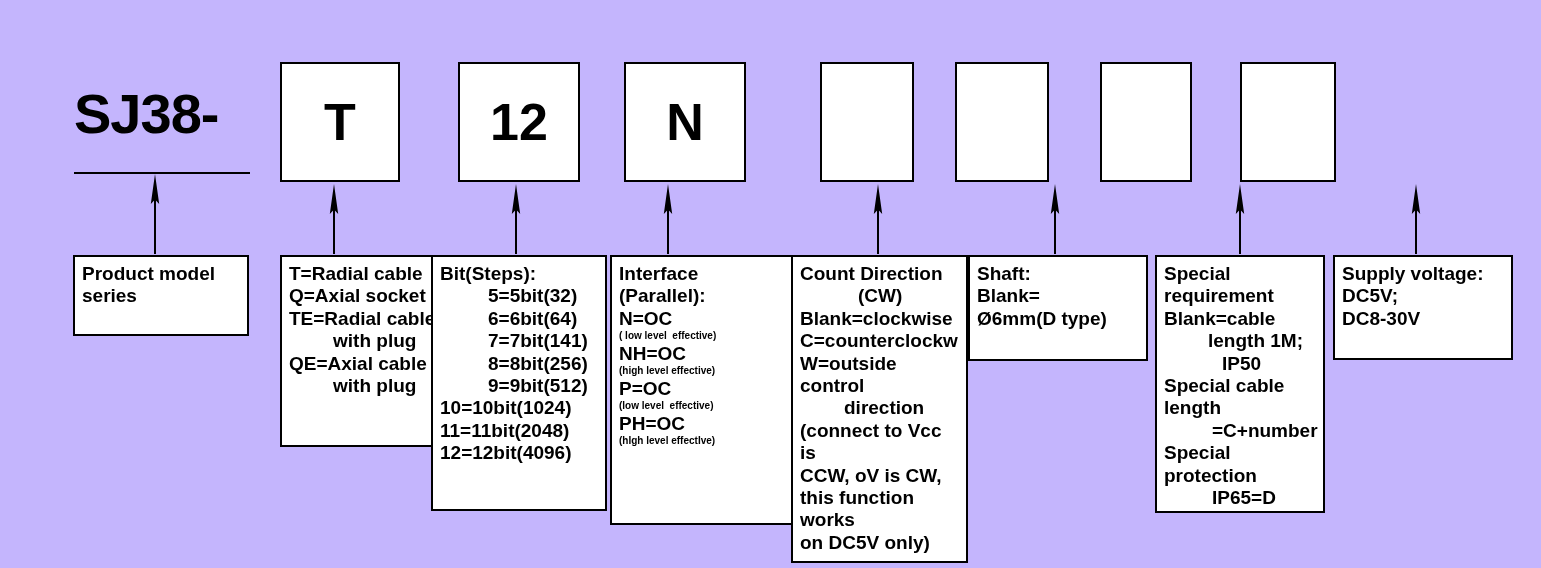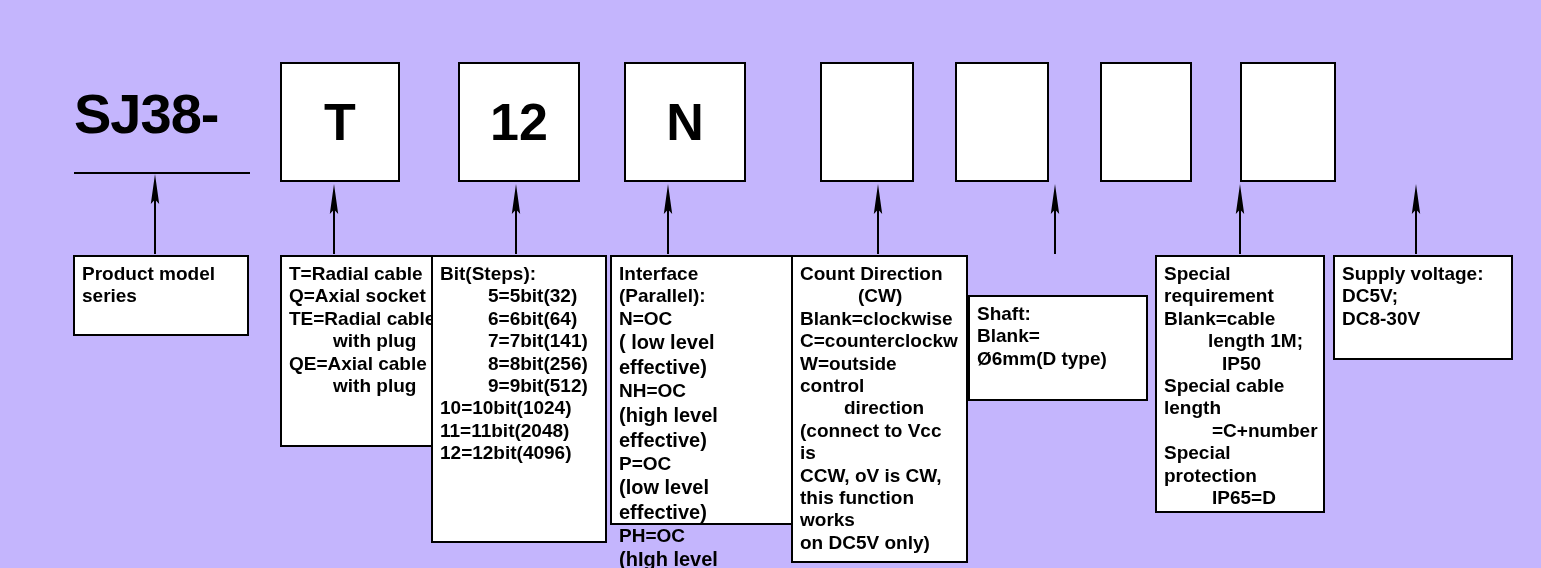"Bit(Steps):" div.desc-box { height: 288px -> 256px }
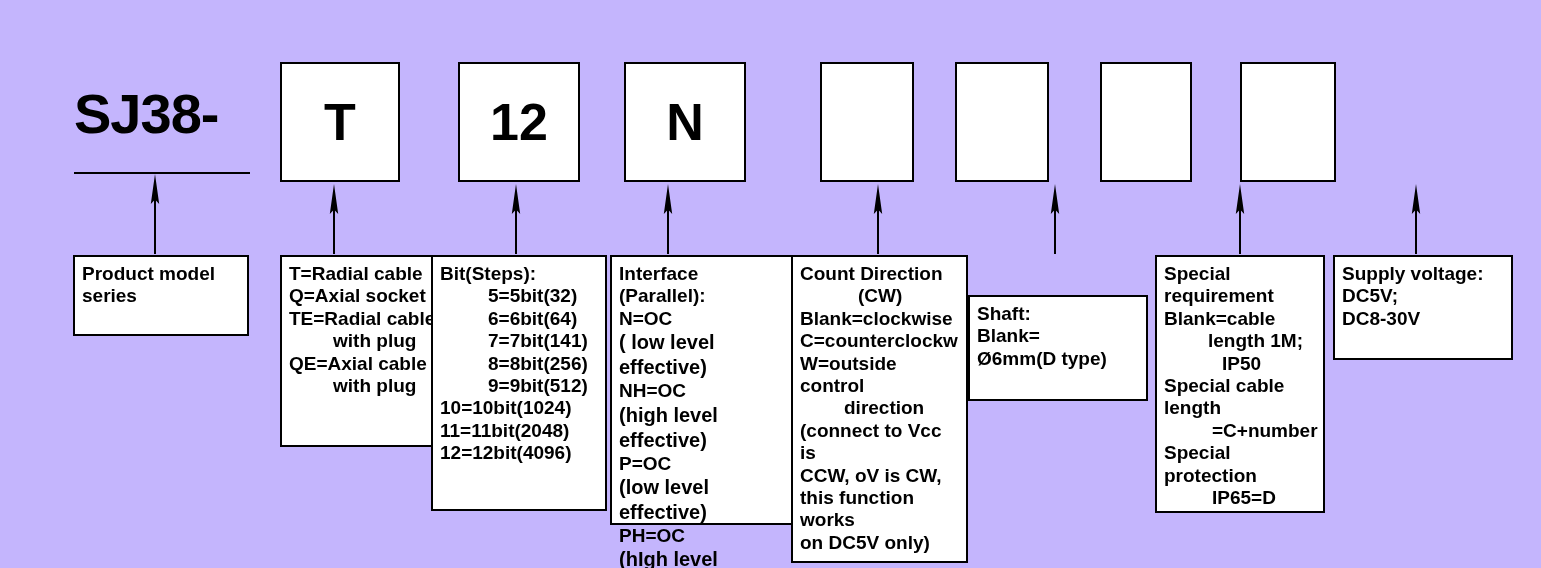"Shaft:" div.desc-box { margin-top: 40px -> none }
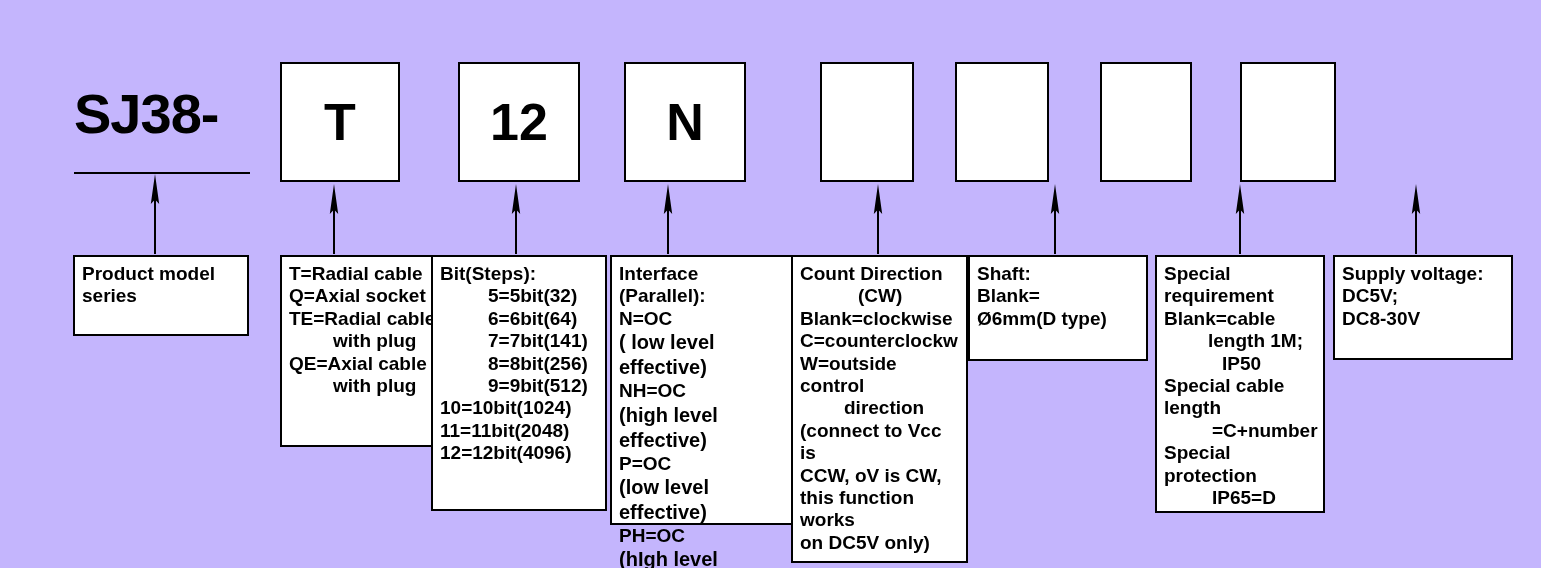"( low level effective)" .desc-box .line.small { font-size: 20px -> 10px }
